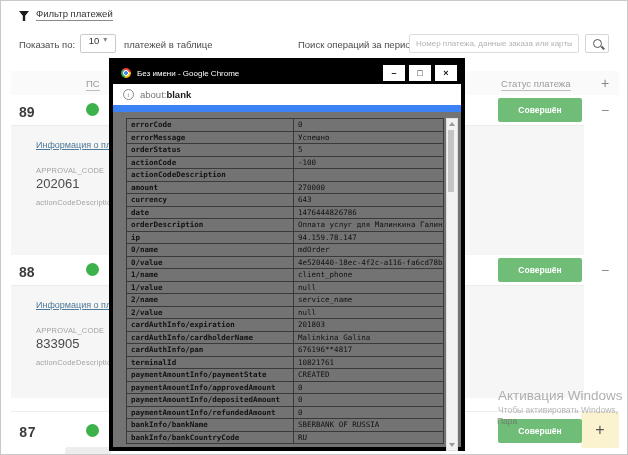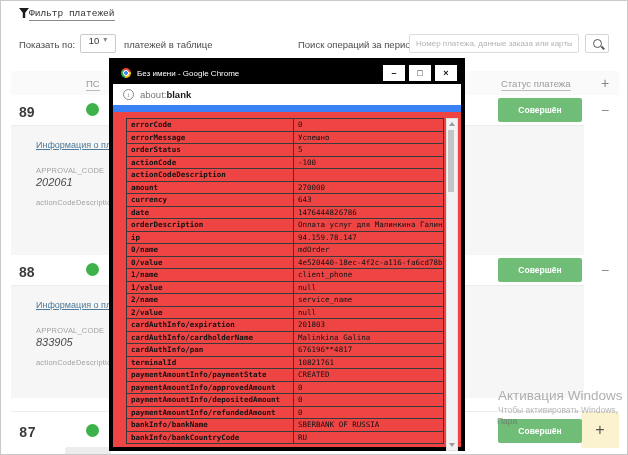"Фильтр платежей" .filter-bar { align-items: flex-start -> flex-end; font-family: Liberation Mono, monospace -> none; gap: none -> 7px }
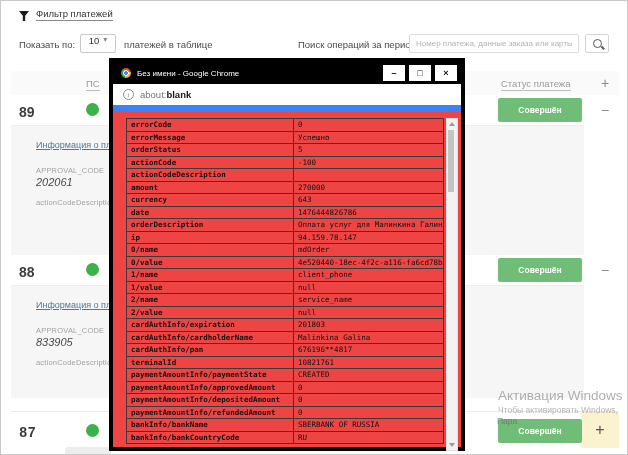"Без имени - Google Chrome" .popup { background: #ef4444 -> #737373 }
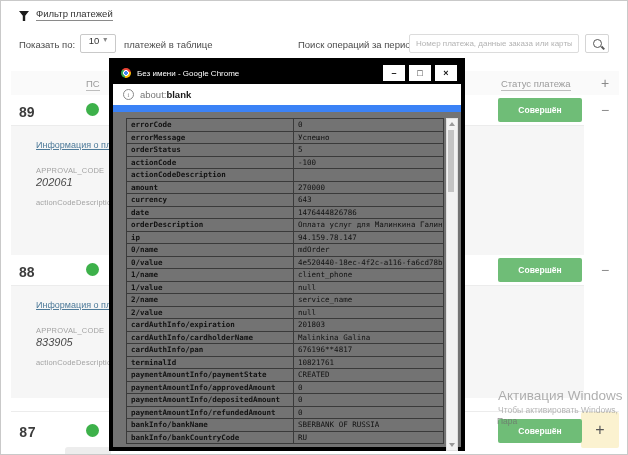"202061" .kvval { font-size: 11px -> 13px; font-style: italic -> none }
